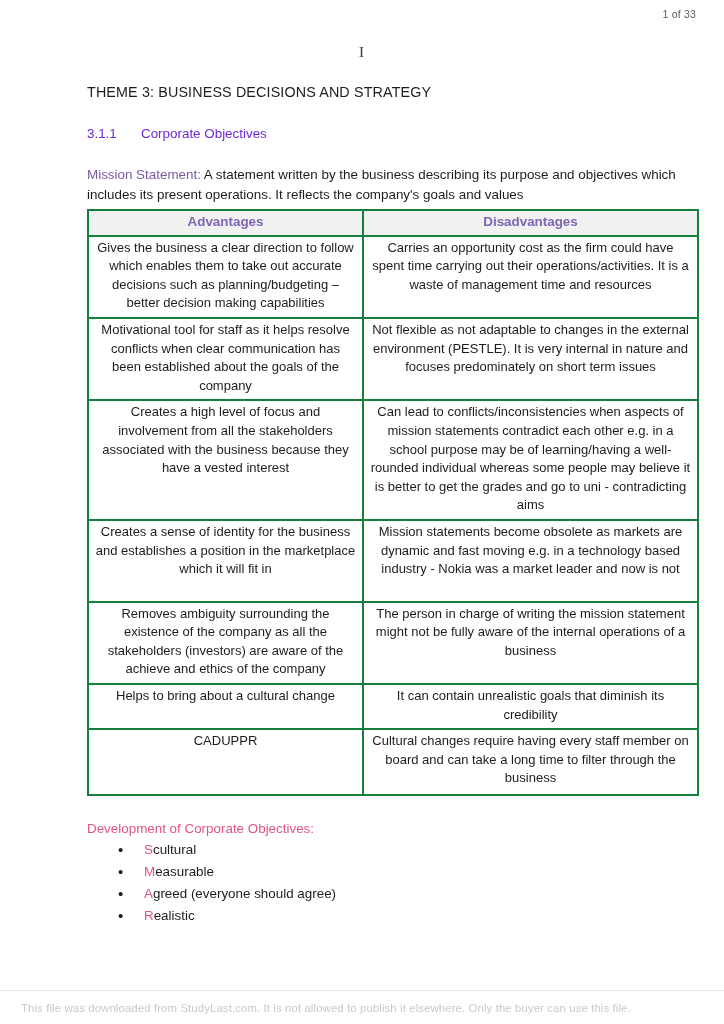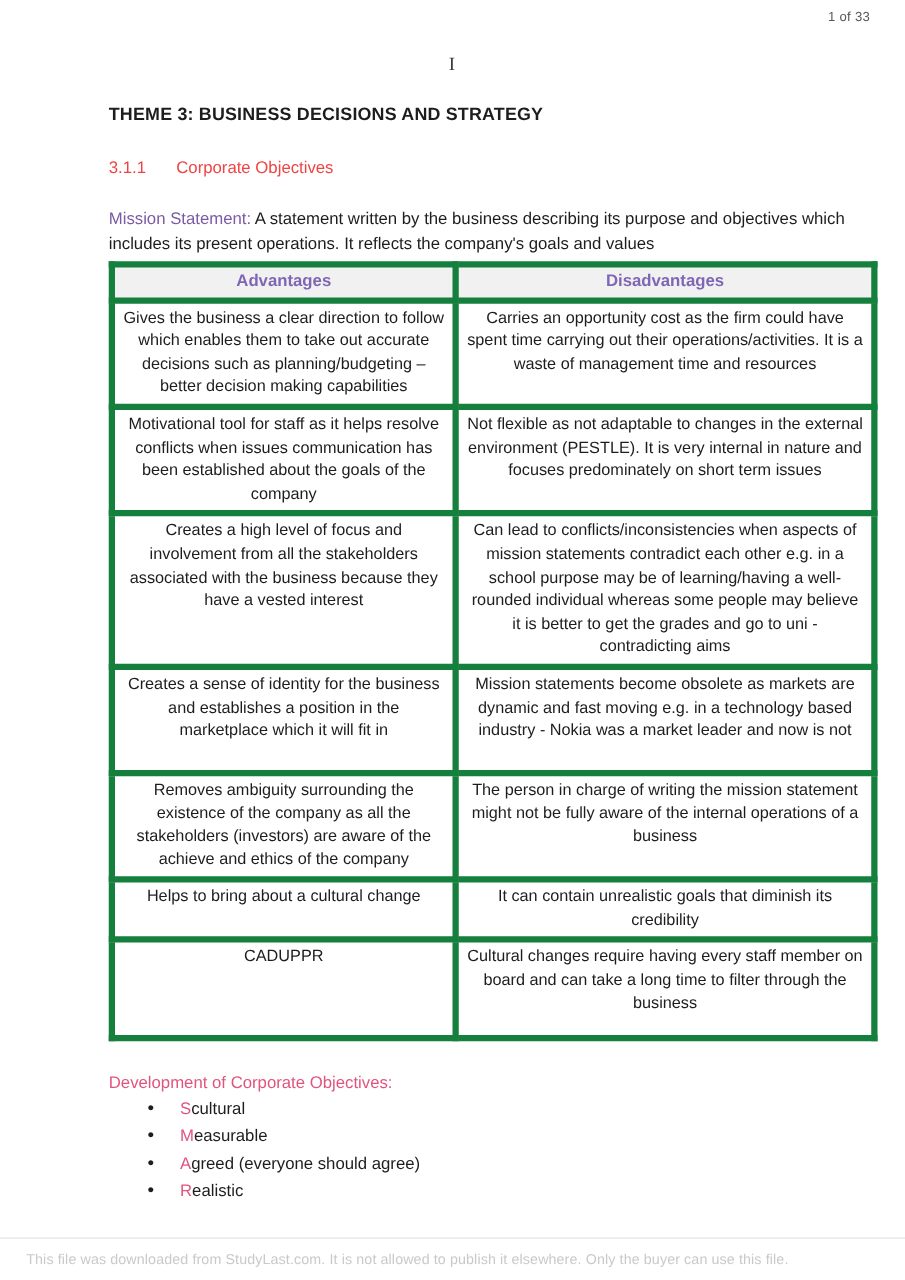"THEME 3: BUSINESS DECISIONS AND" .theme-title { font-weight: 700 -> 400 }
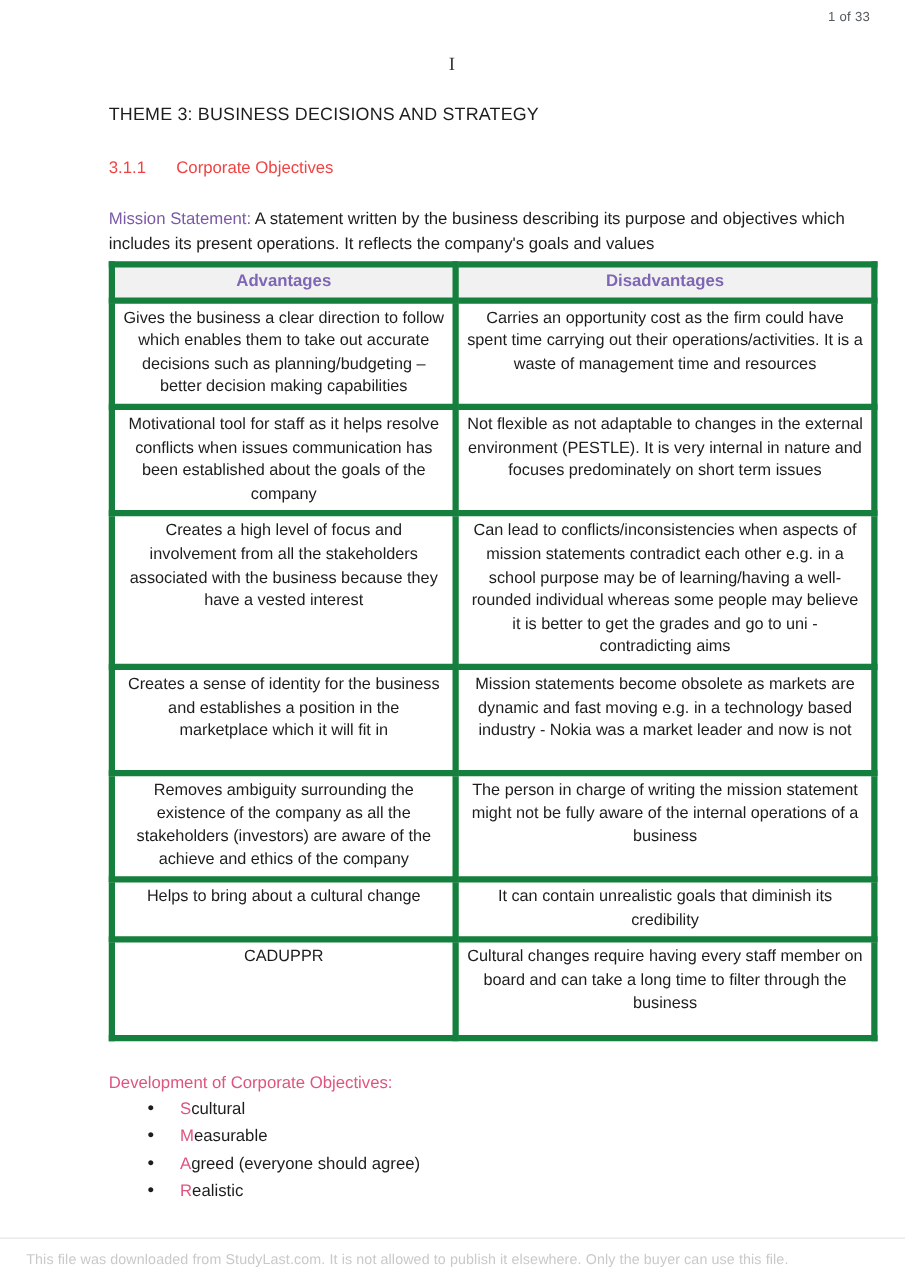"3.1.1 Corporate Objectives" .sub-heading { color: #ef4444 -> #6d28d9 }
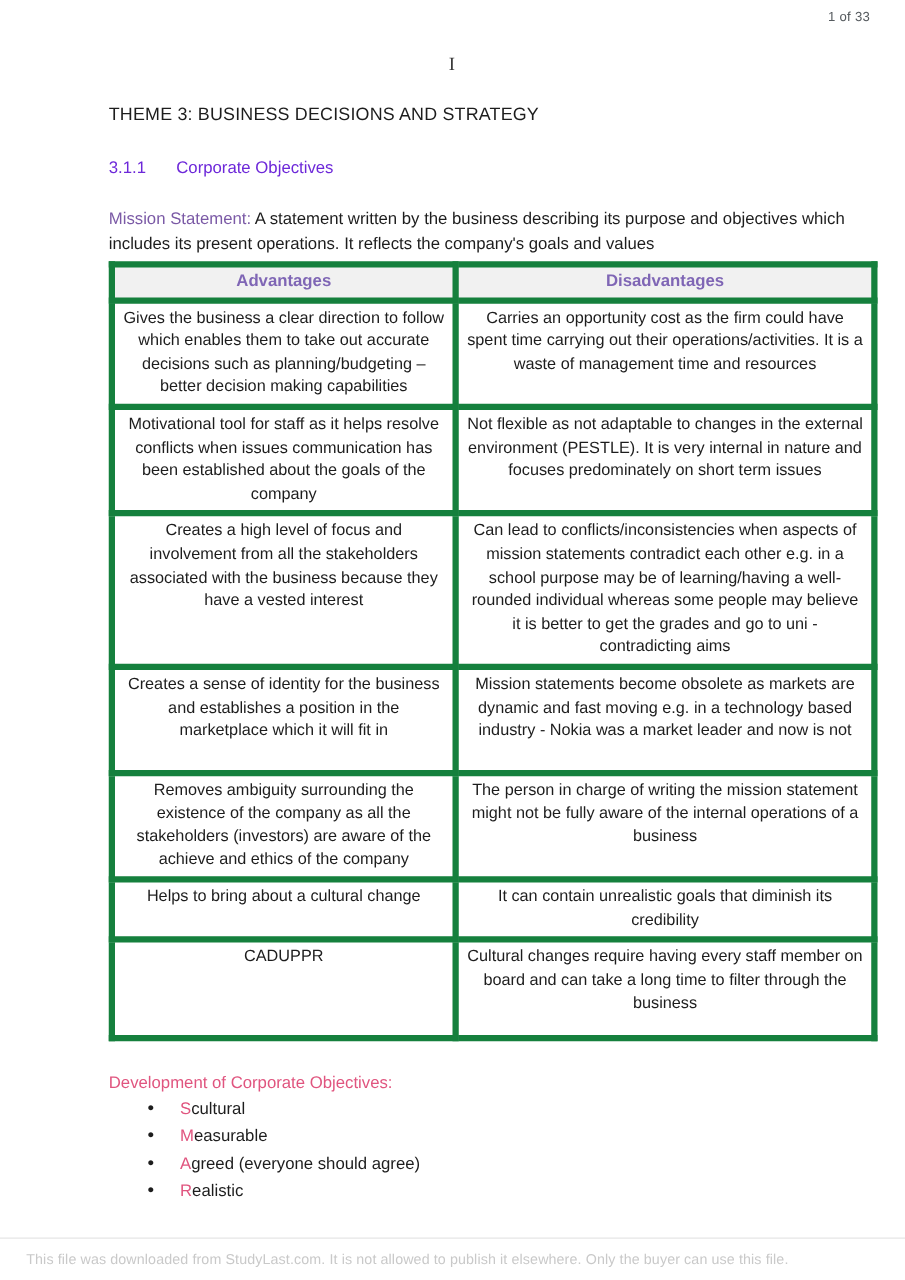"Advantages" table.ad-table th, table.ad-table td { border: 5px solid #15803d -> 2px solid #15803d }
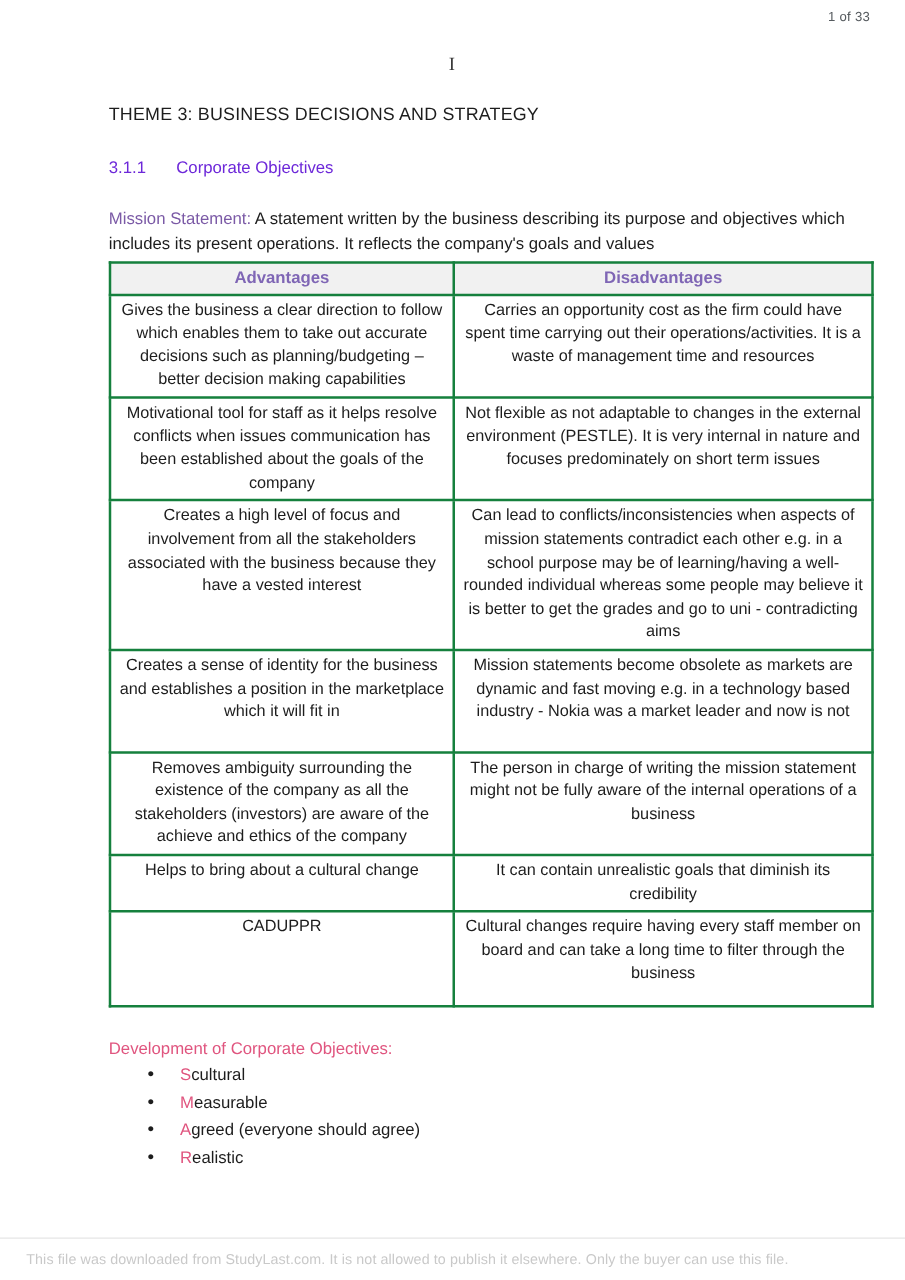"Motivational tool for staff as" td { text: issues -> clear }
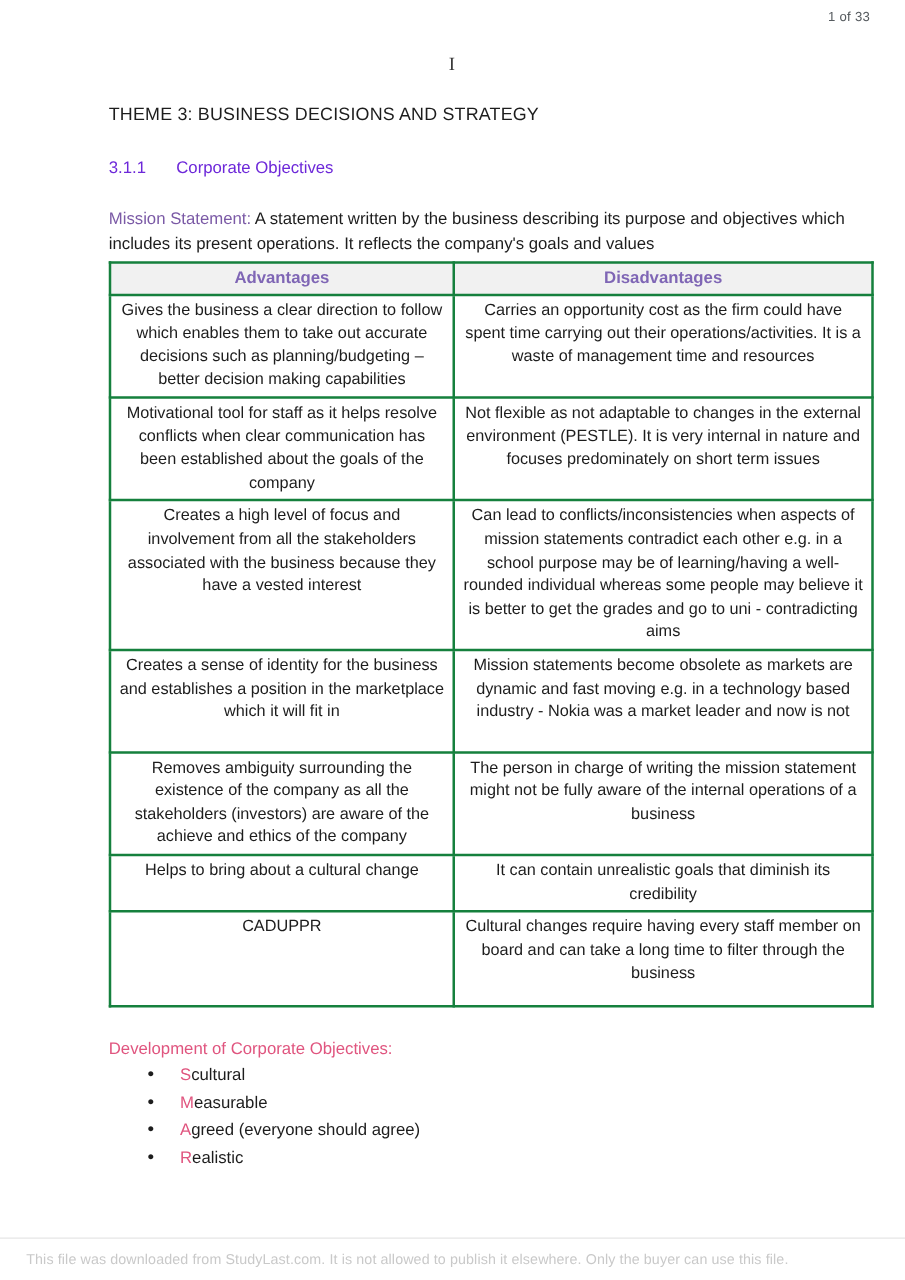"CADUPPR" tr.row-tall td { padding-bottom: 16px -> 6px }
